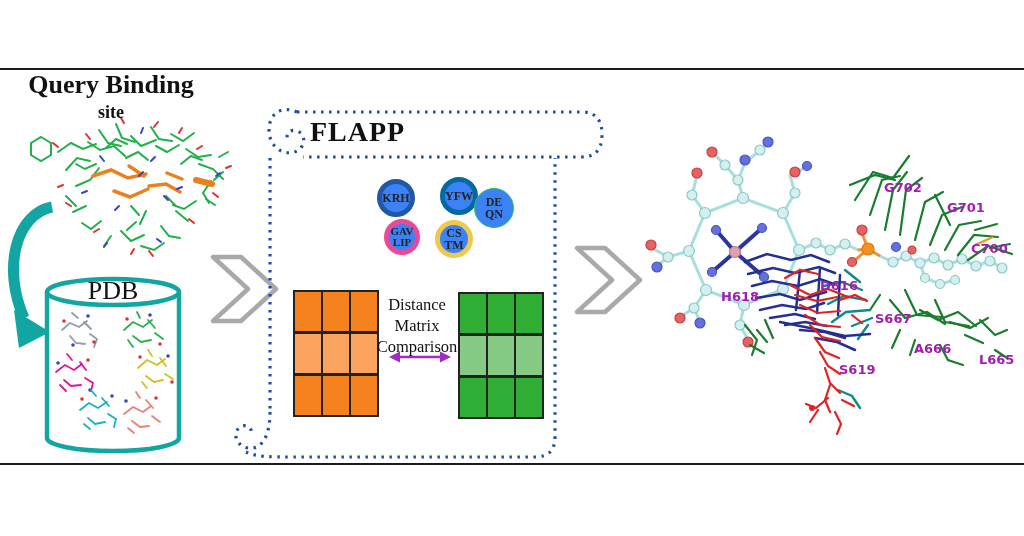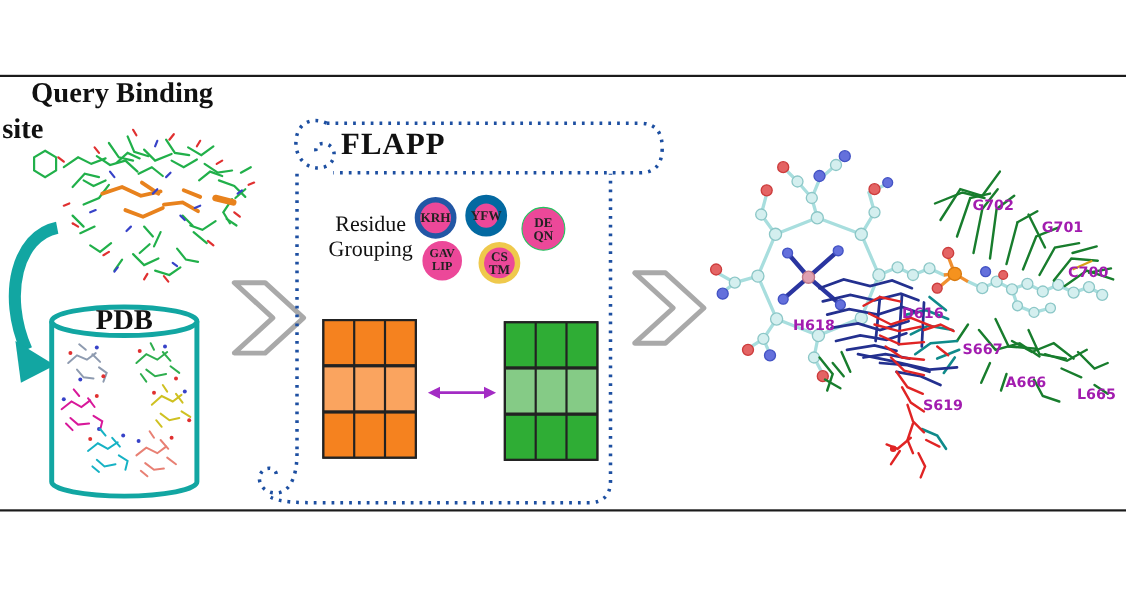"site" .q-title2 { font-size: 26px -> 18px; text-align: left -> center }
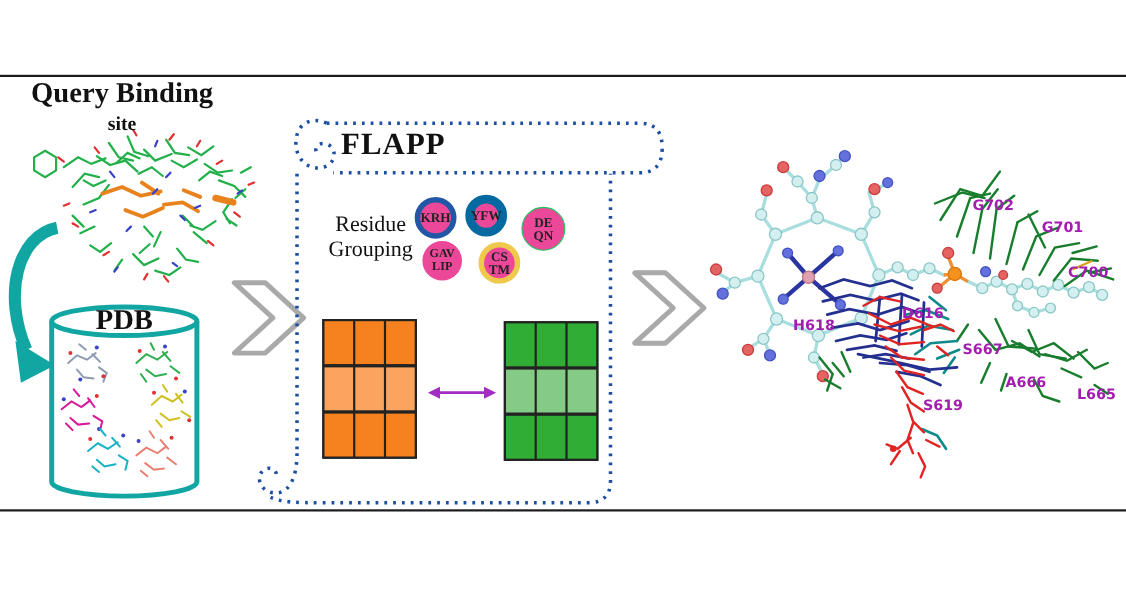"Residue" div.res-group-lbl { html: <div> <span>Residue</span><br> <span>Grouping</span> </div> -> none }
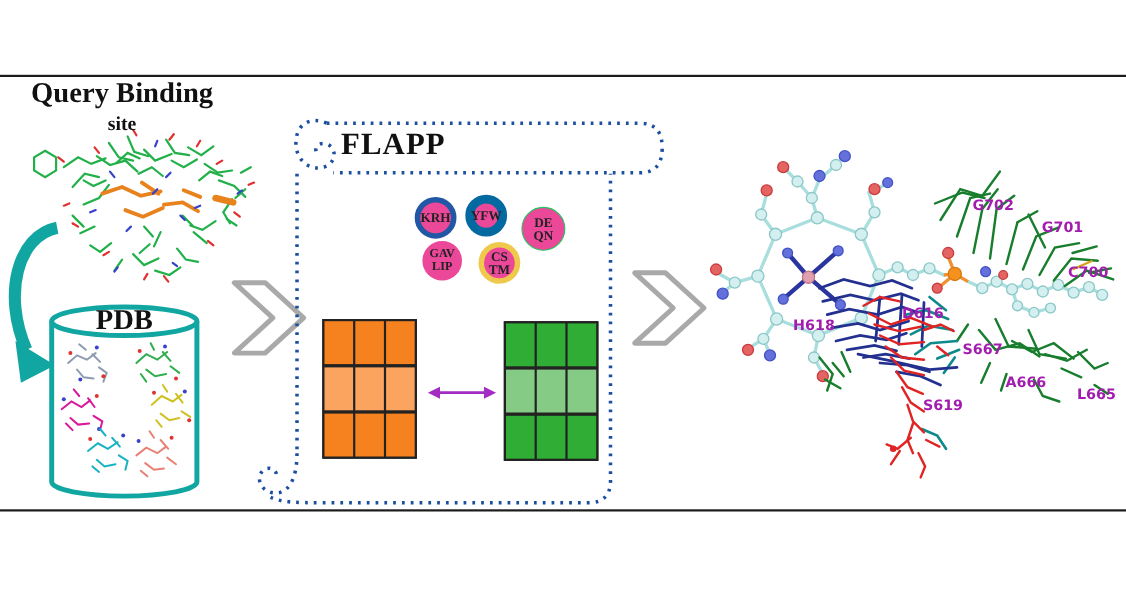"KRH" .ring { background: #ec4899 -> #3b82f6 }
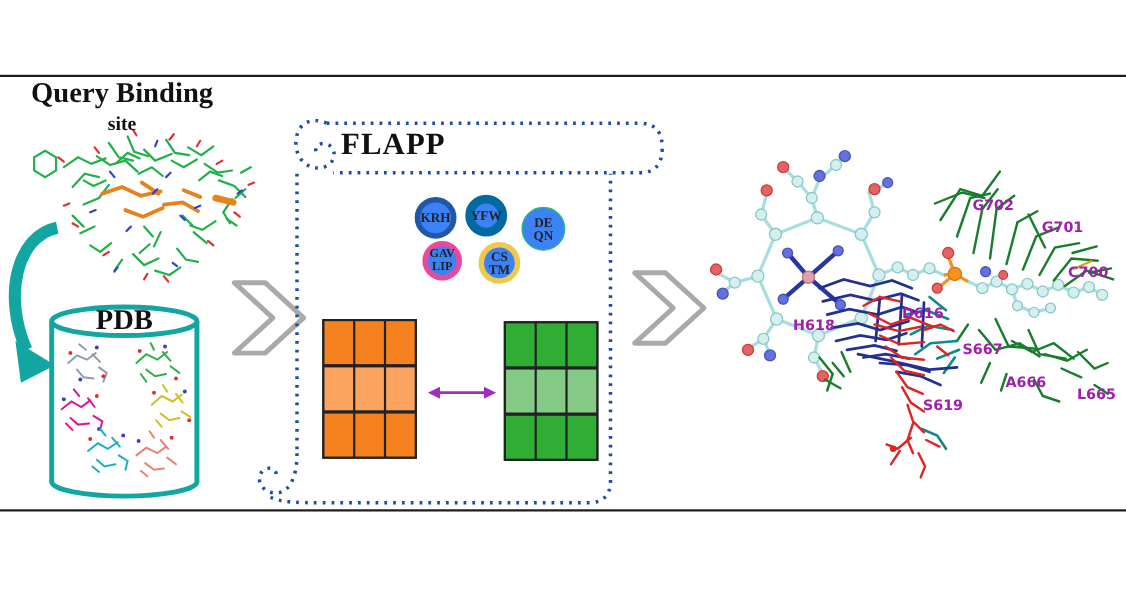"YFW" .ring-yfw { border: 8px solid #0369a1 -> 5px solid #0369a1; left: 423px -> 440px }
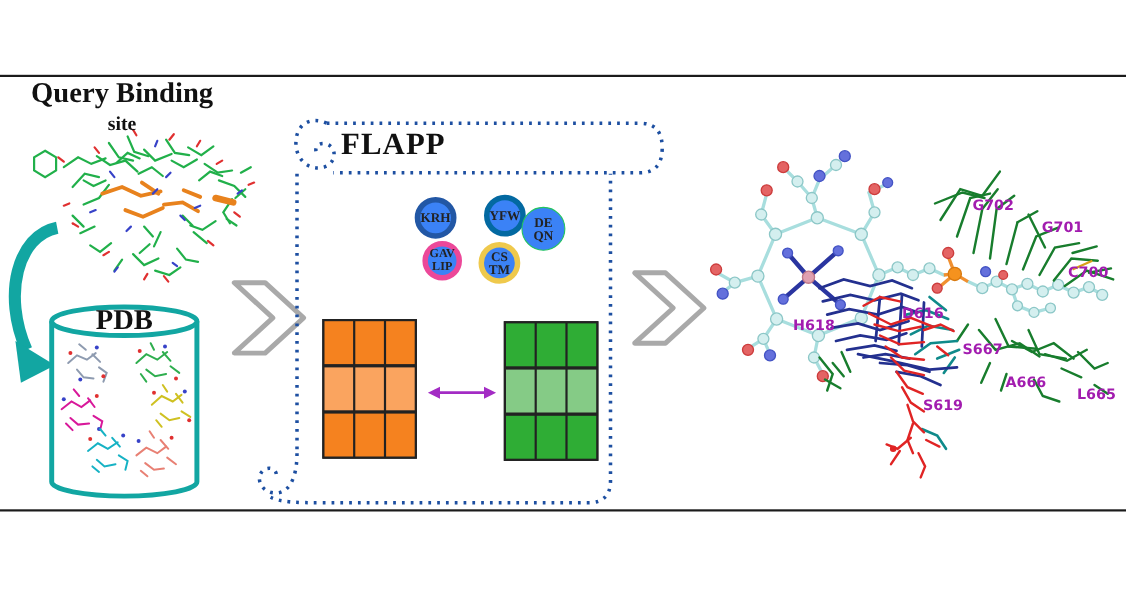"PDB" .pdb-label { font-weight: bold -> normal }
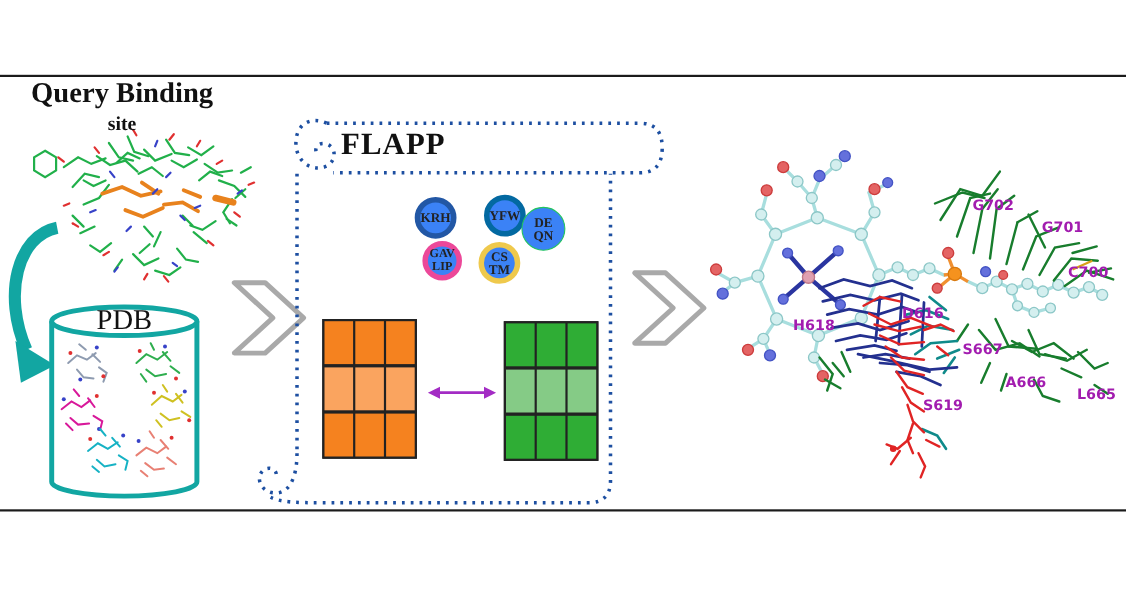"Distance" div.dist-lbl { html: none -> <div> <span>Distance</span><br> <span>Matrix</span><br> <span>Comparison</span> </div> }
